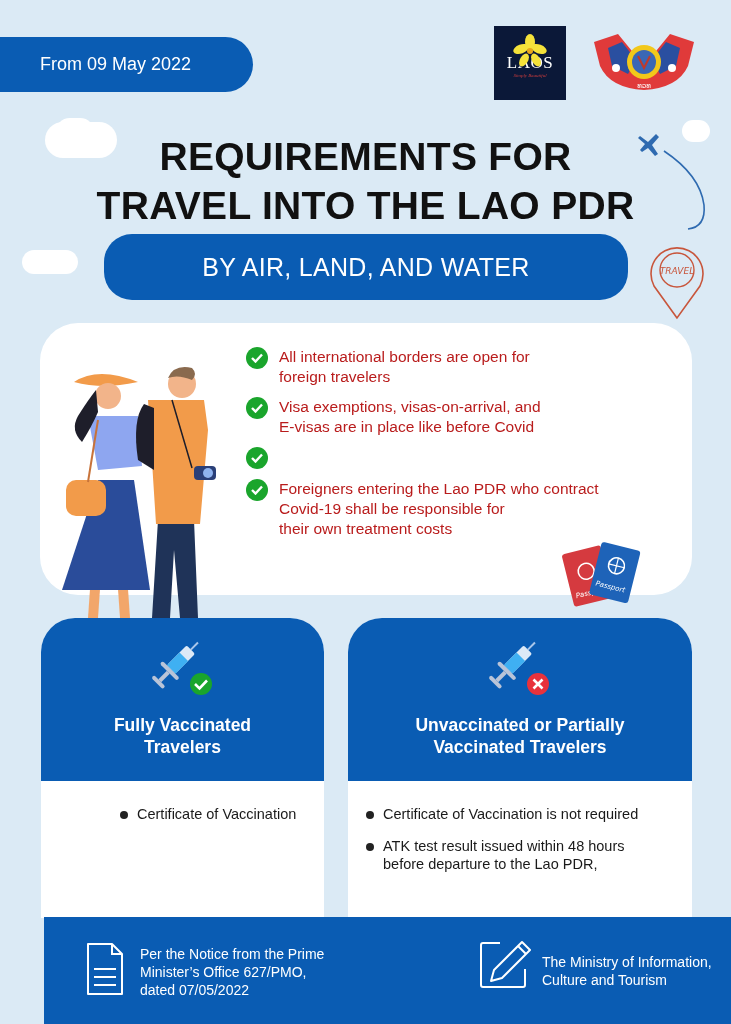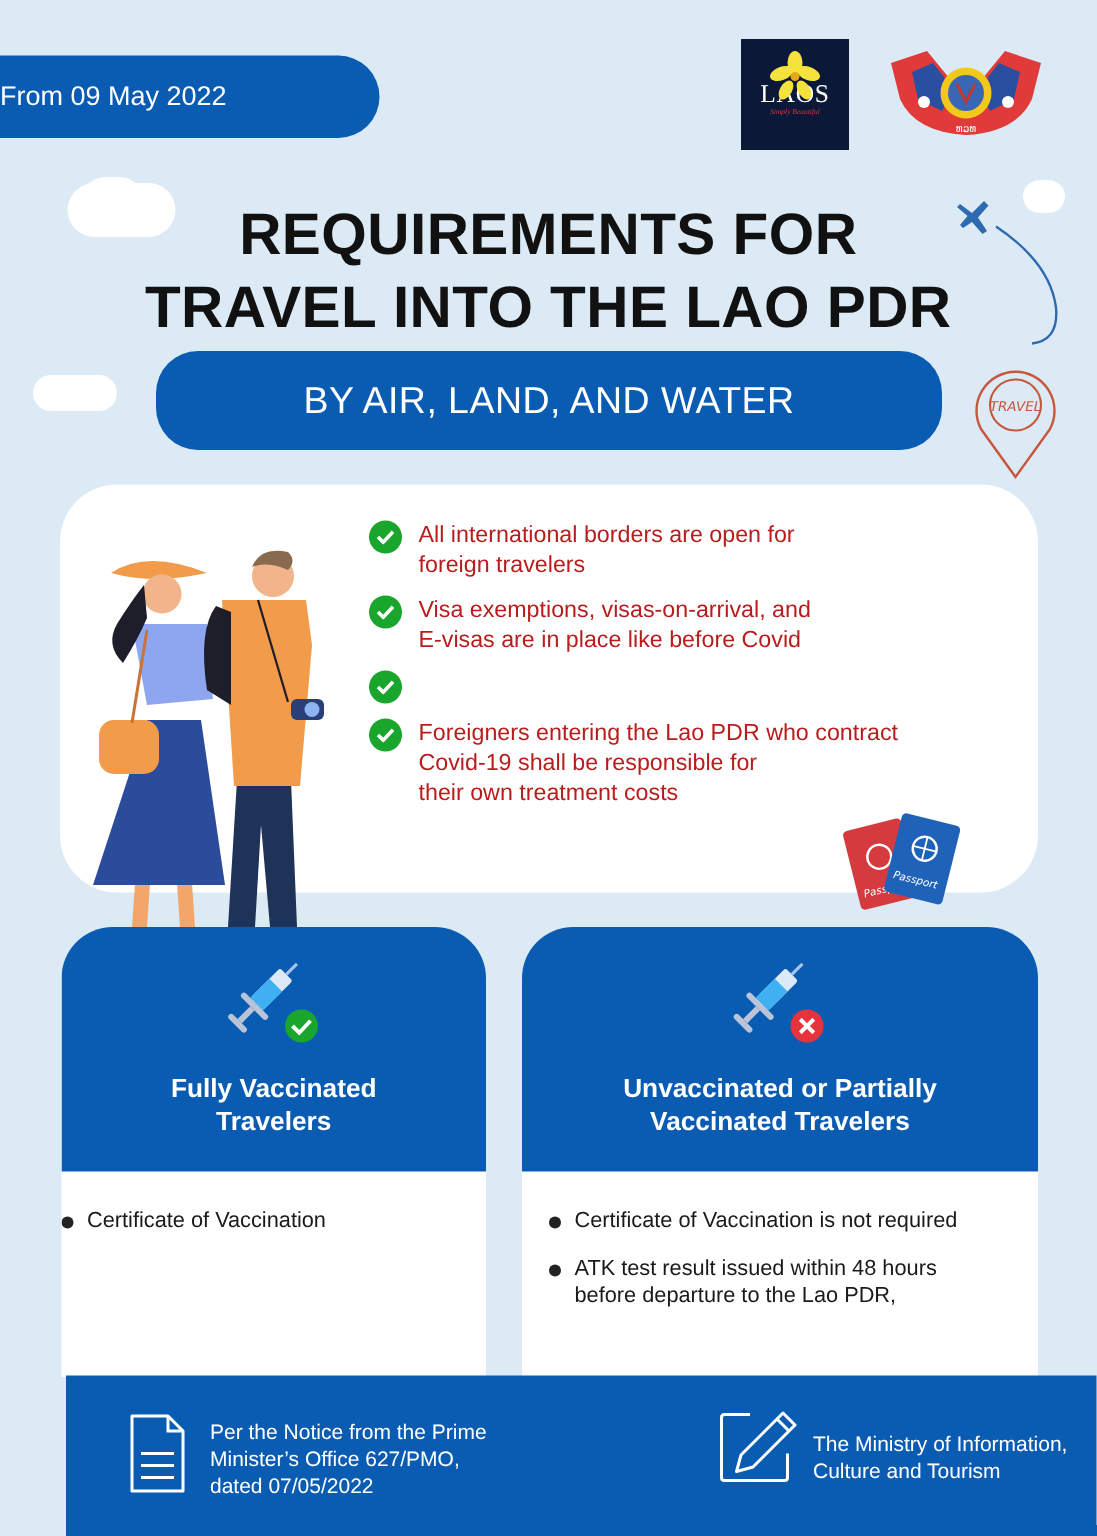"From 09 May 2022" .date-pill { padding-left: none -> 40px }
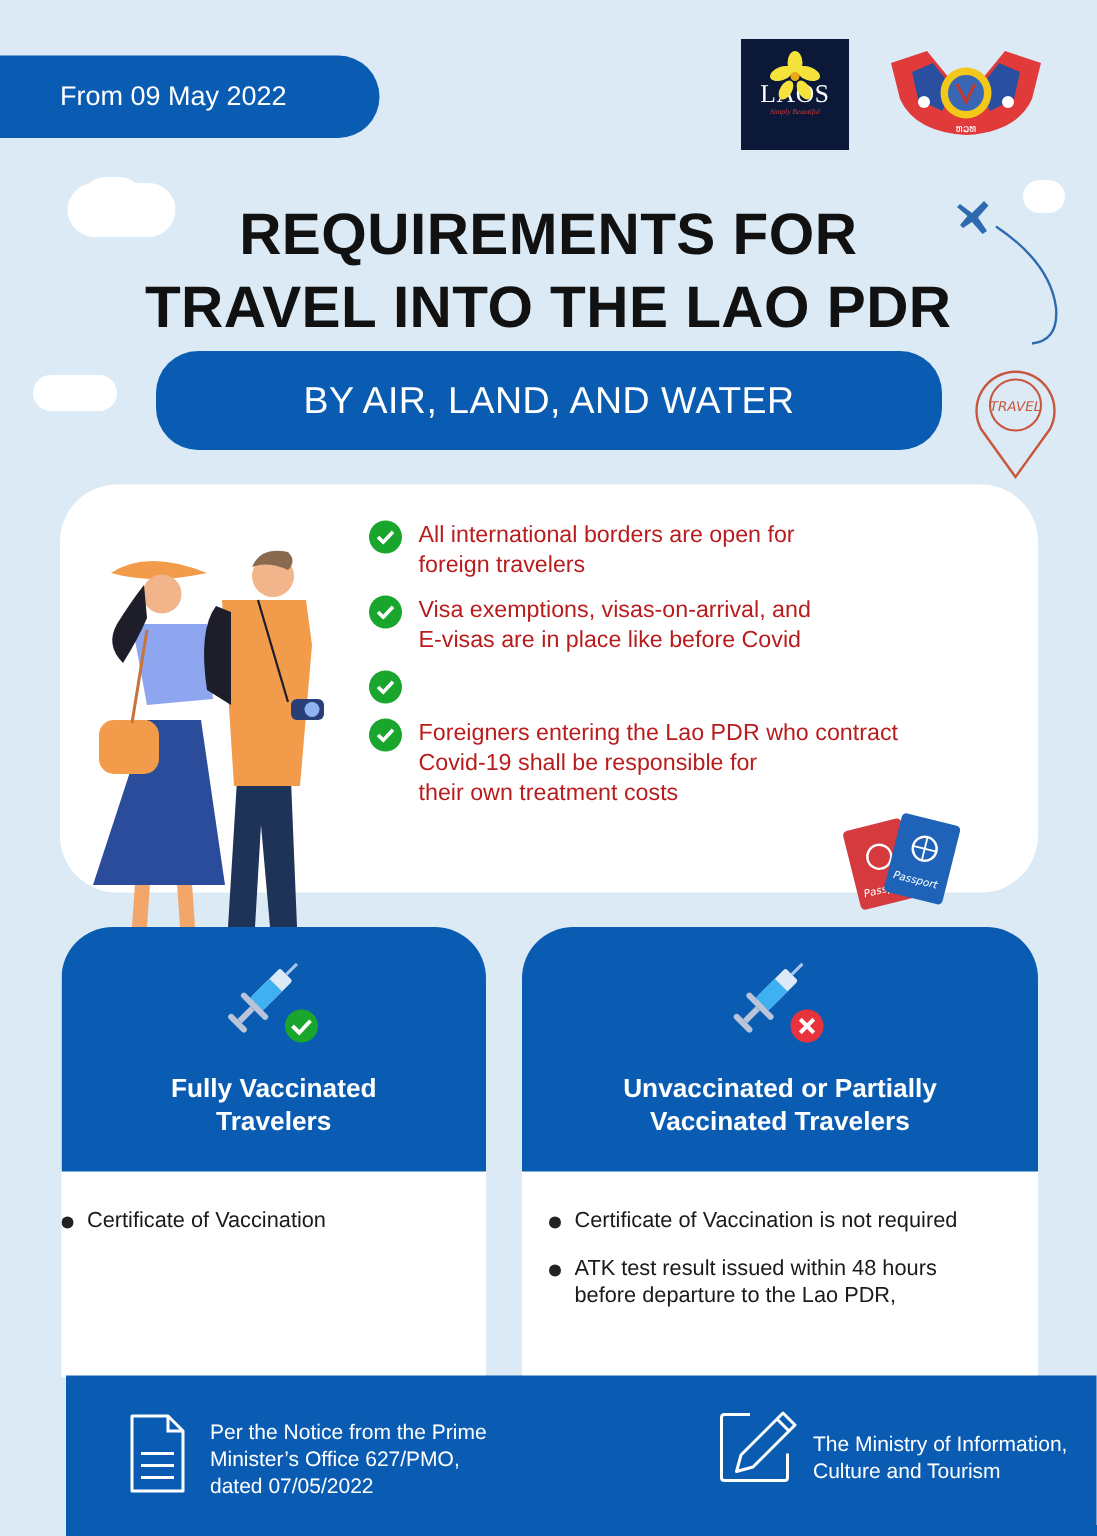"Certificate of Vaccination" div.bullets { margin-left: none -> 39px; padding-left: none -> 40px }
